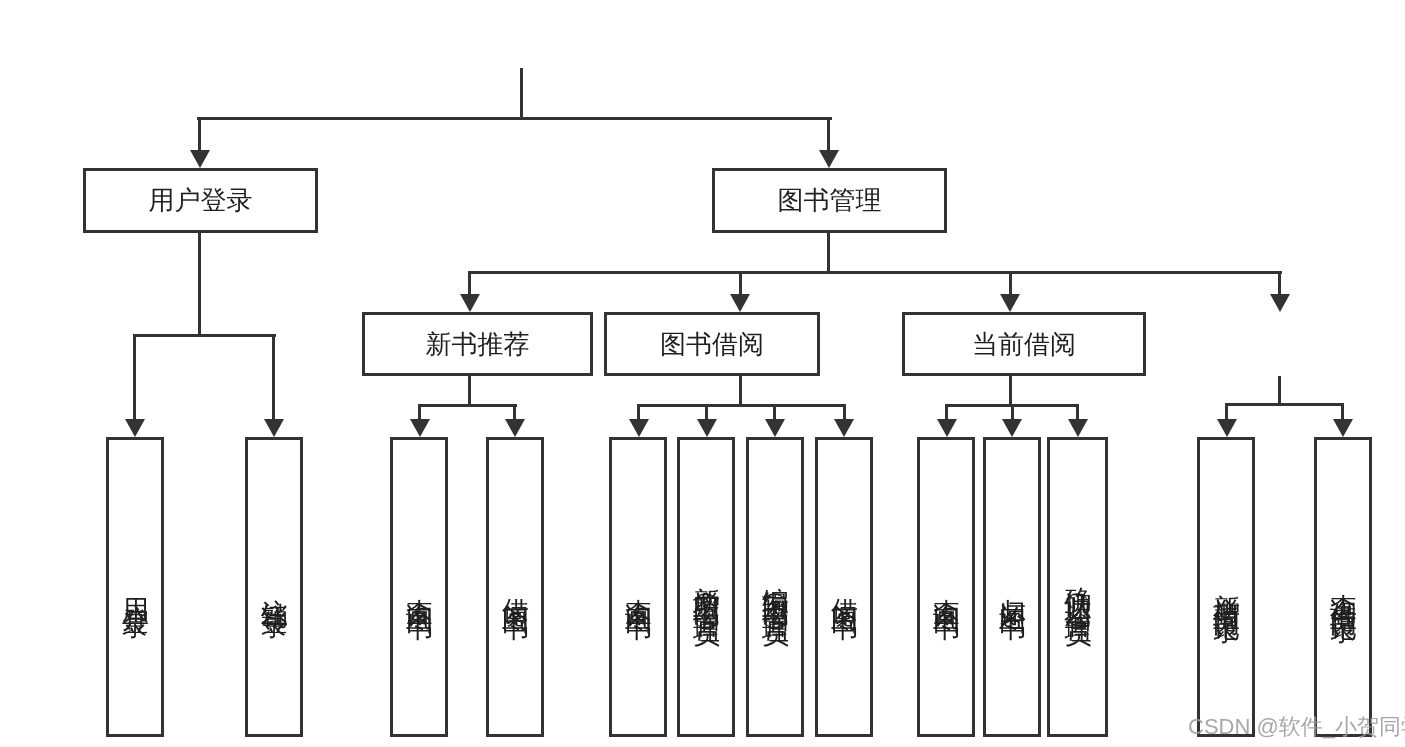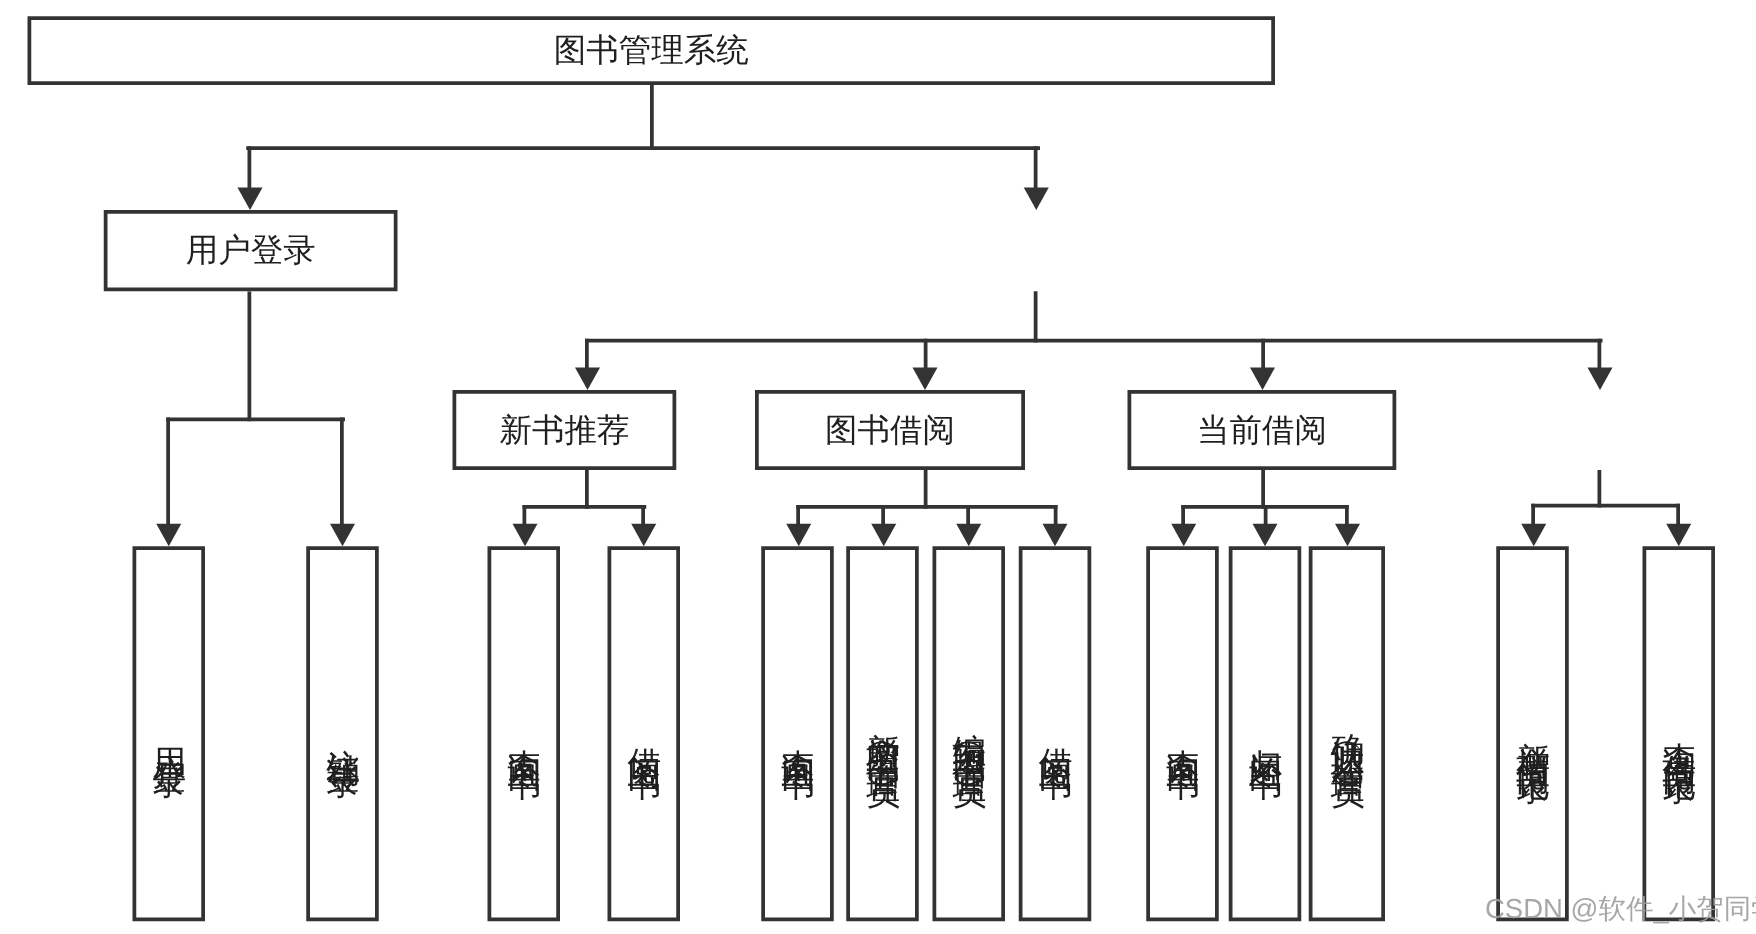"图书管理系统" div.hbox { html: <div> <span>图书管理系统</span> </div> -> none }
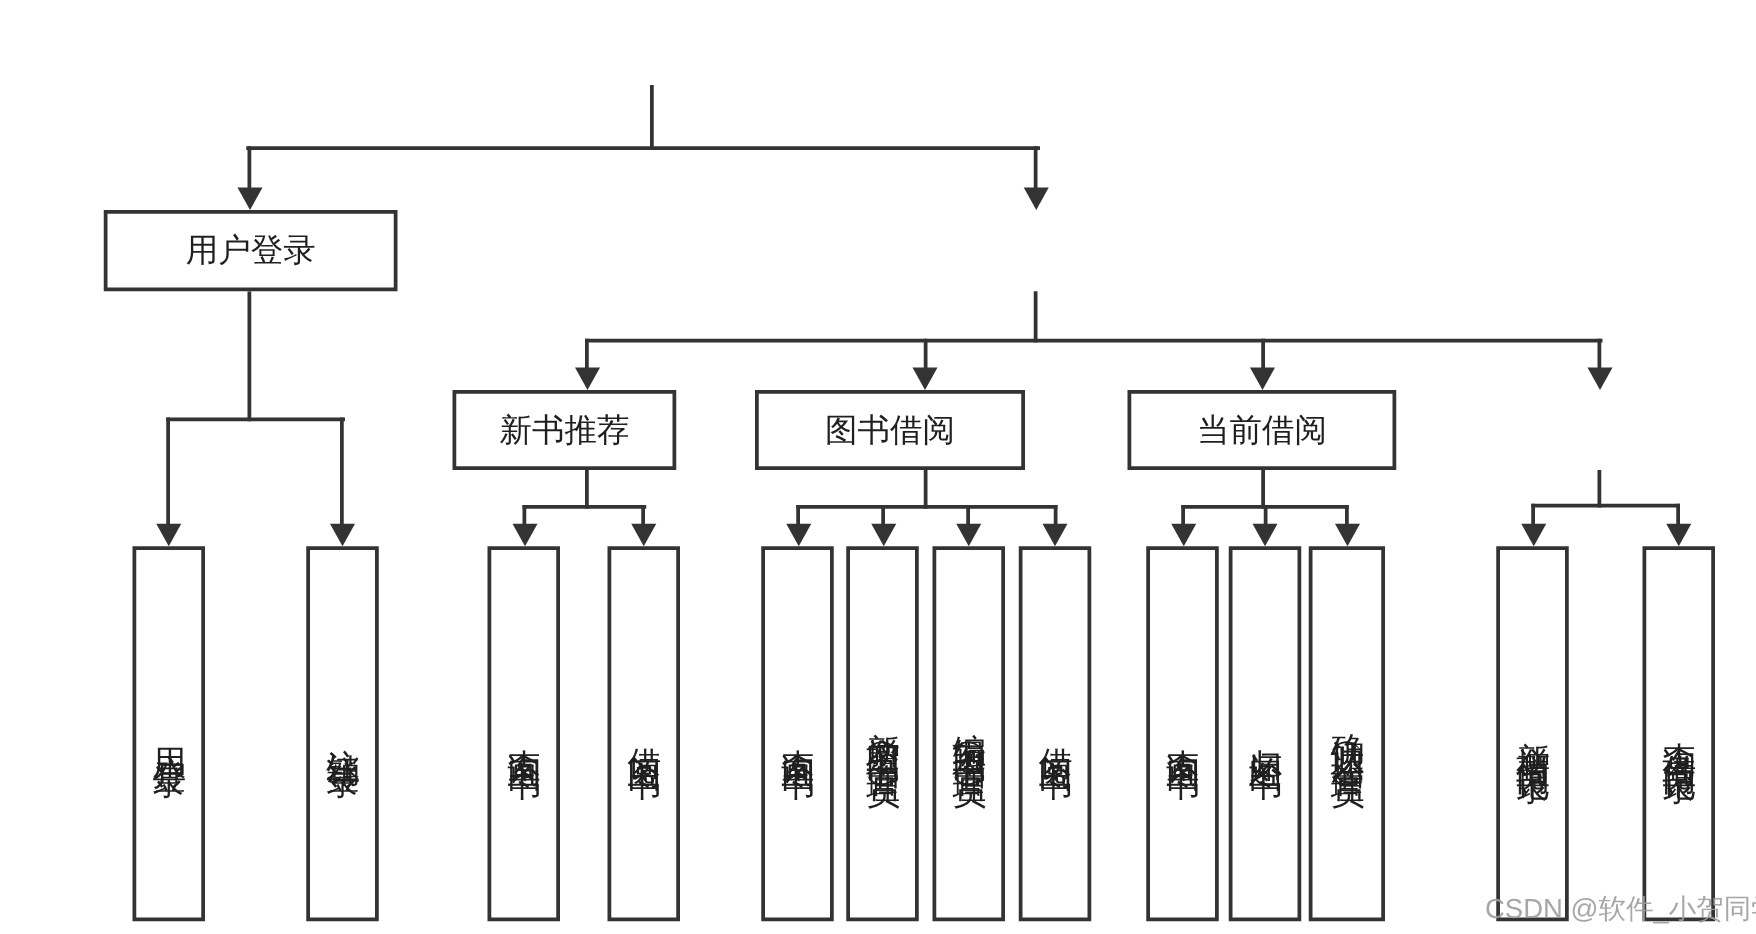"图书管理" div.hbox { html: none -> <div> <span>图书管理</span> </div> }
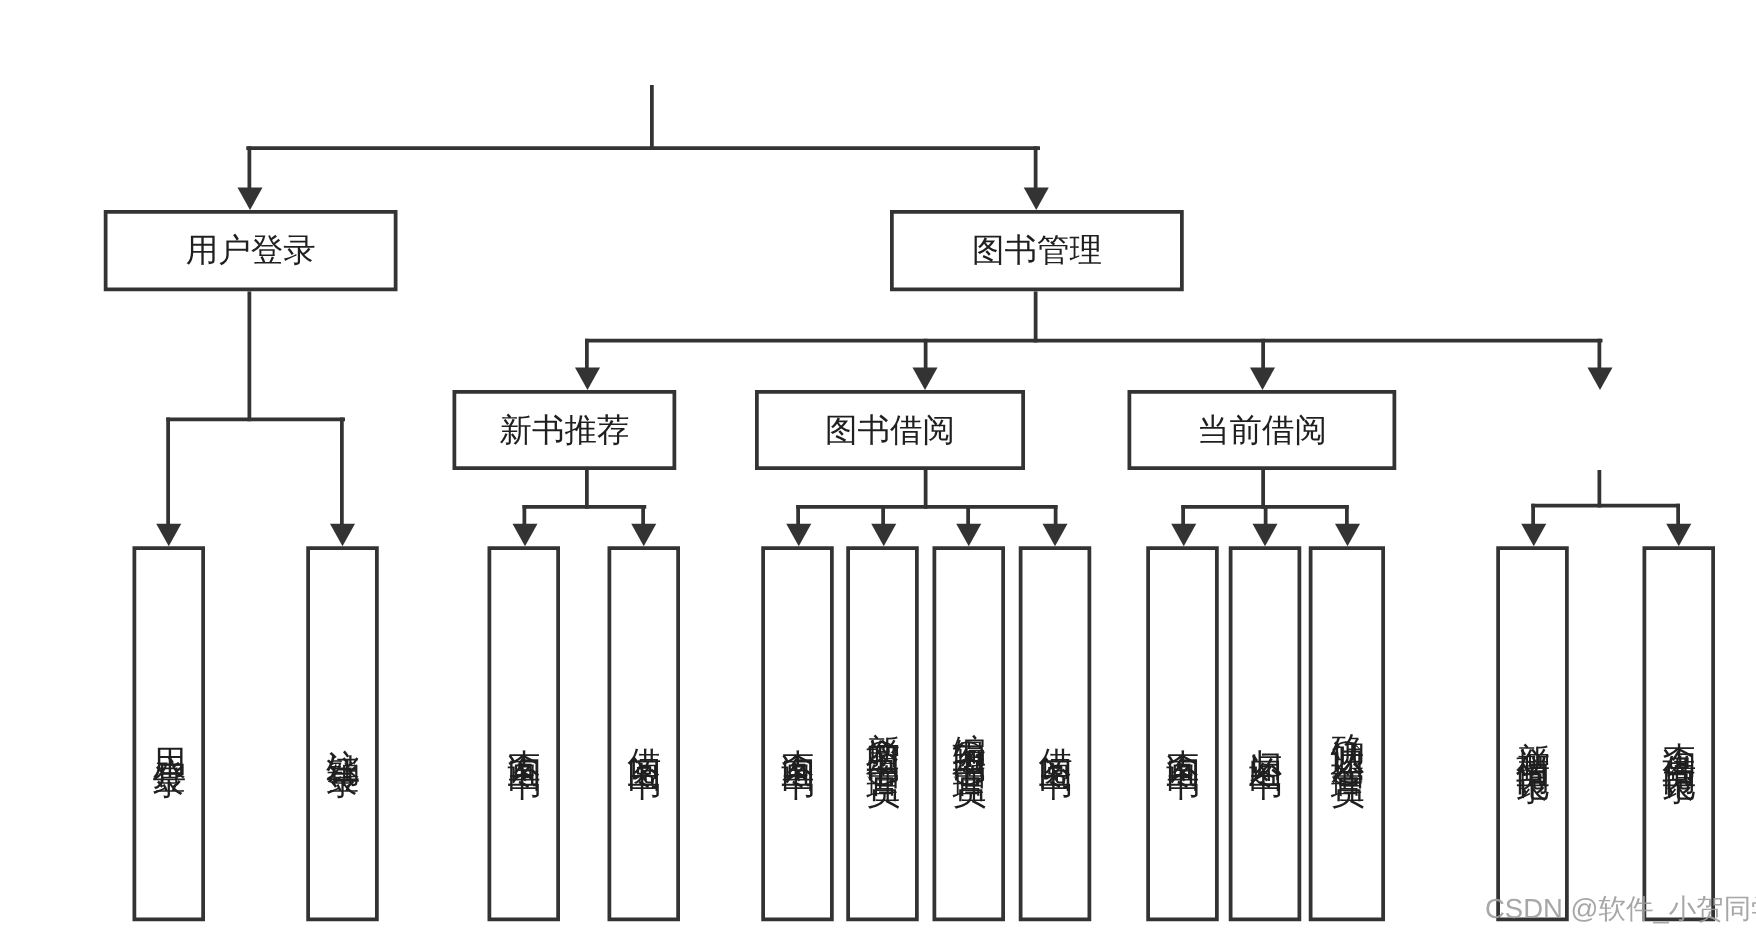"新书推荐" div.hbox { width: 179px -> 231px }
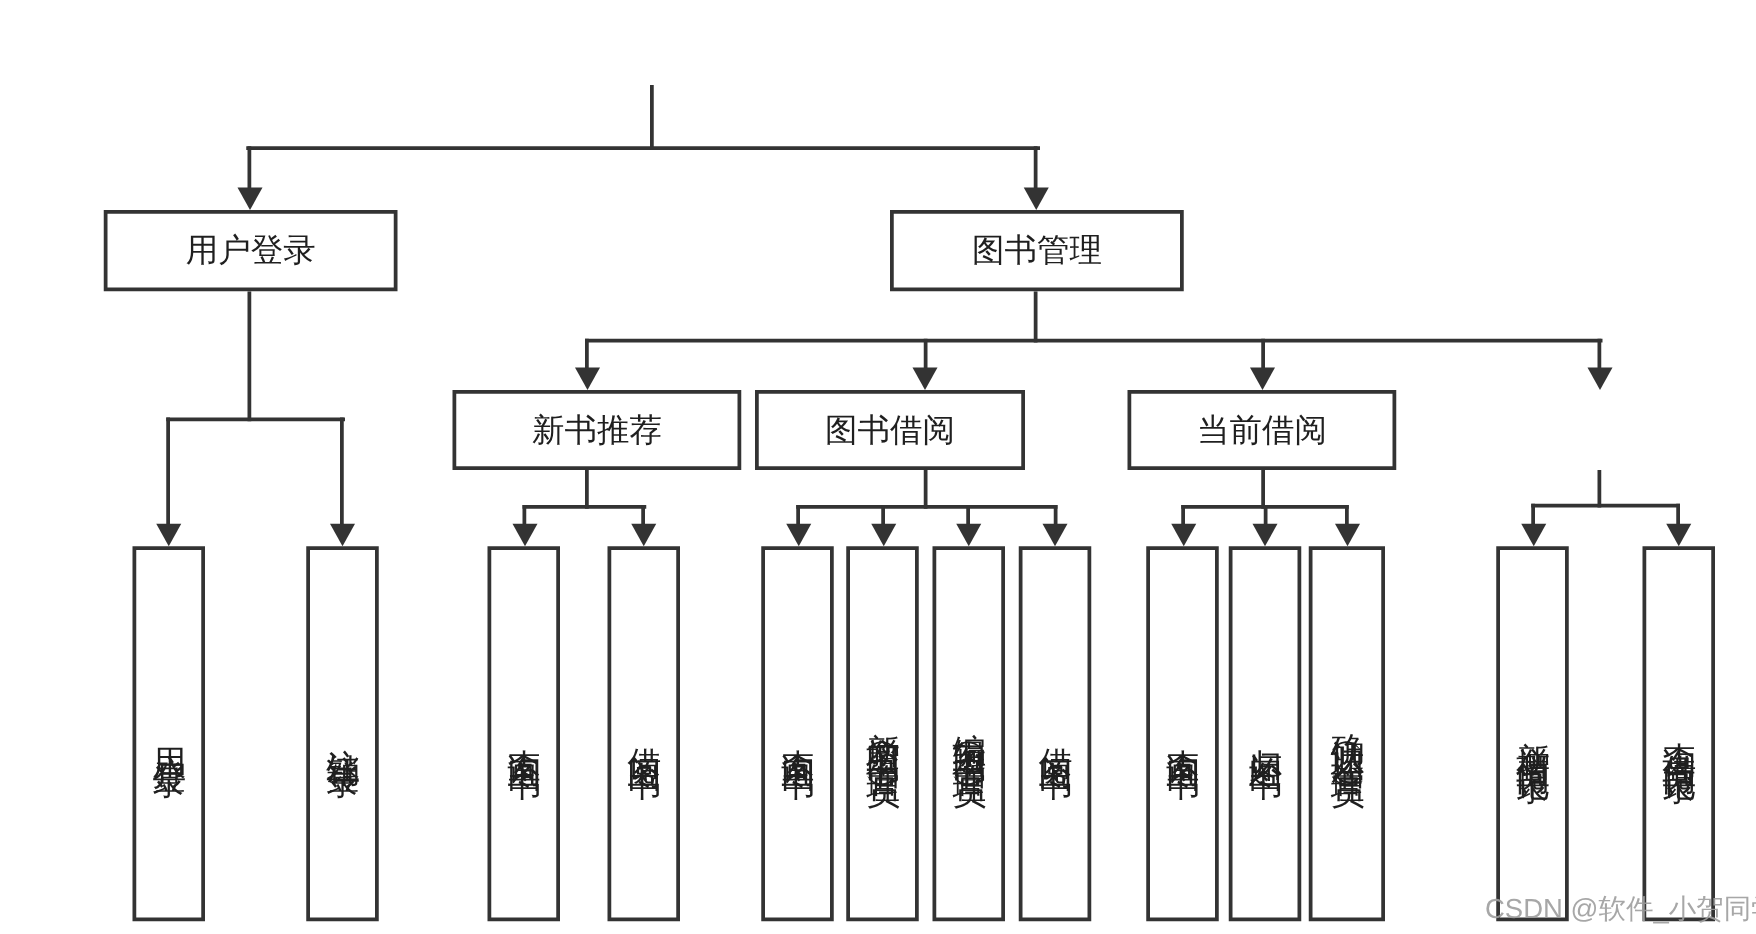"当前借阅" div.hbox { width: 215px -> 244px }
